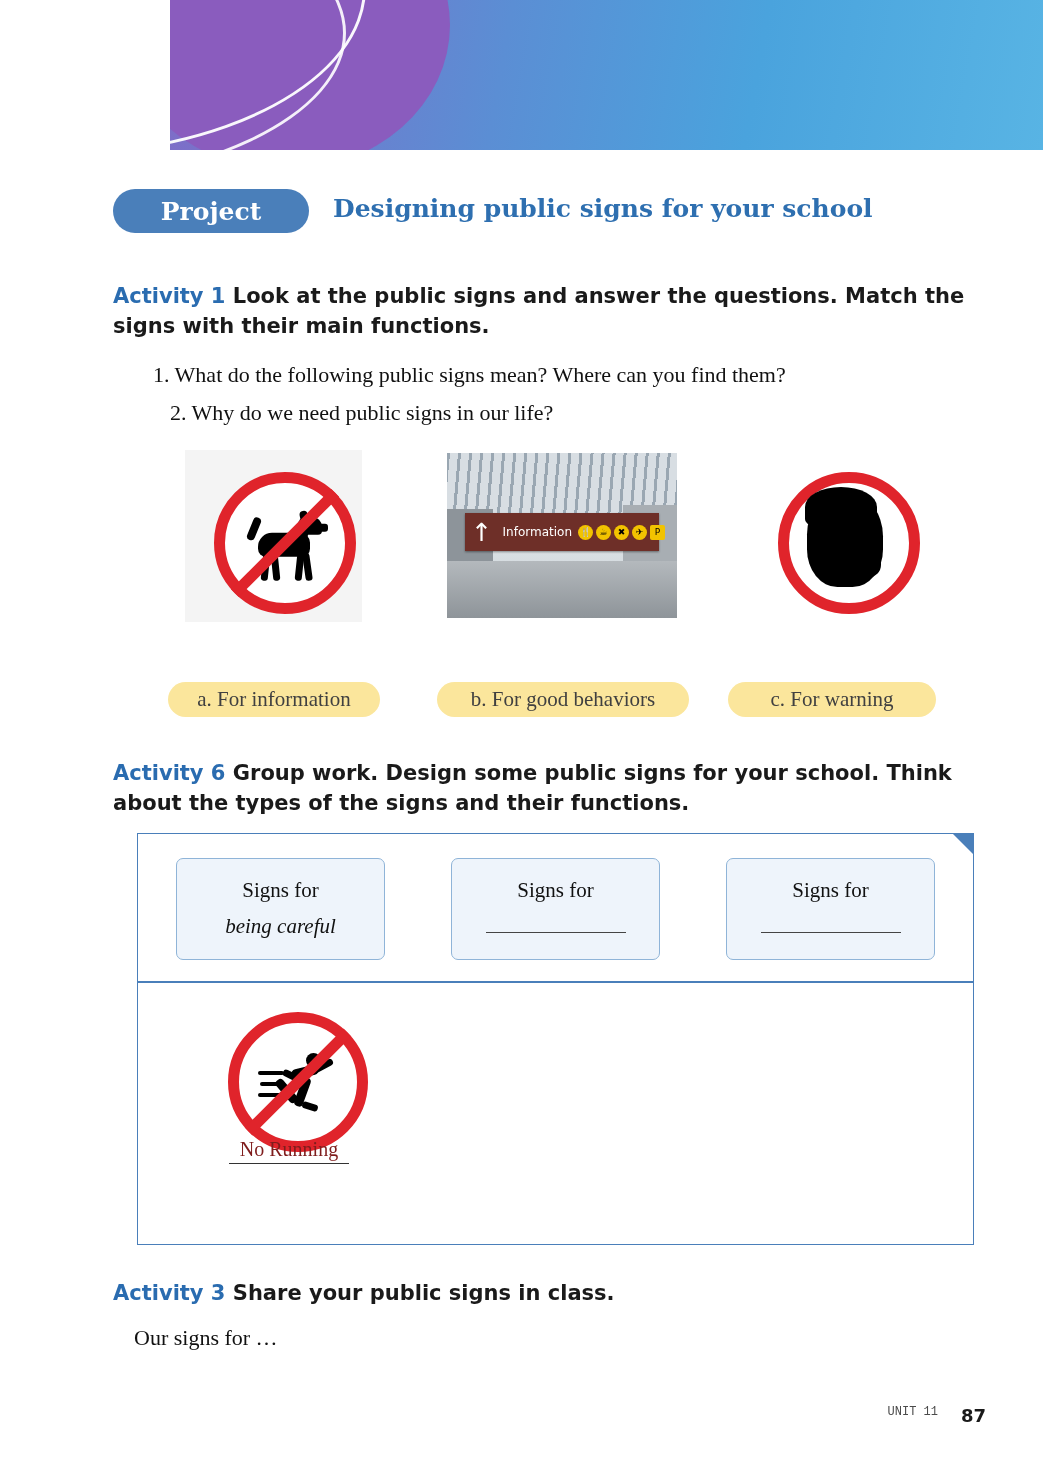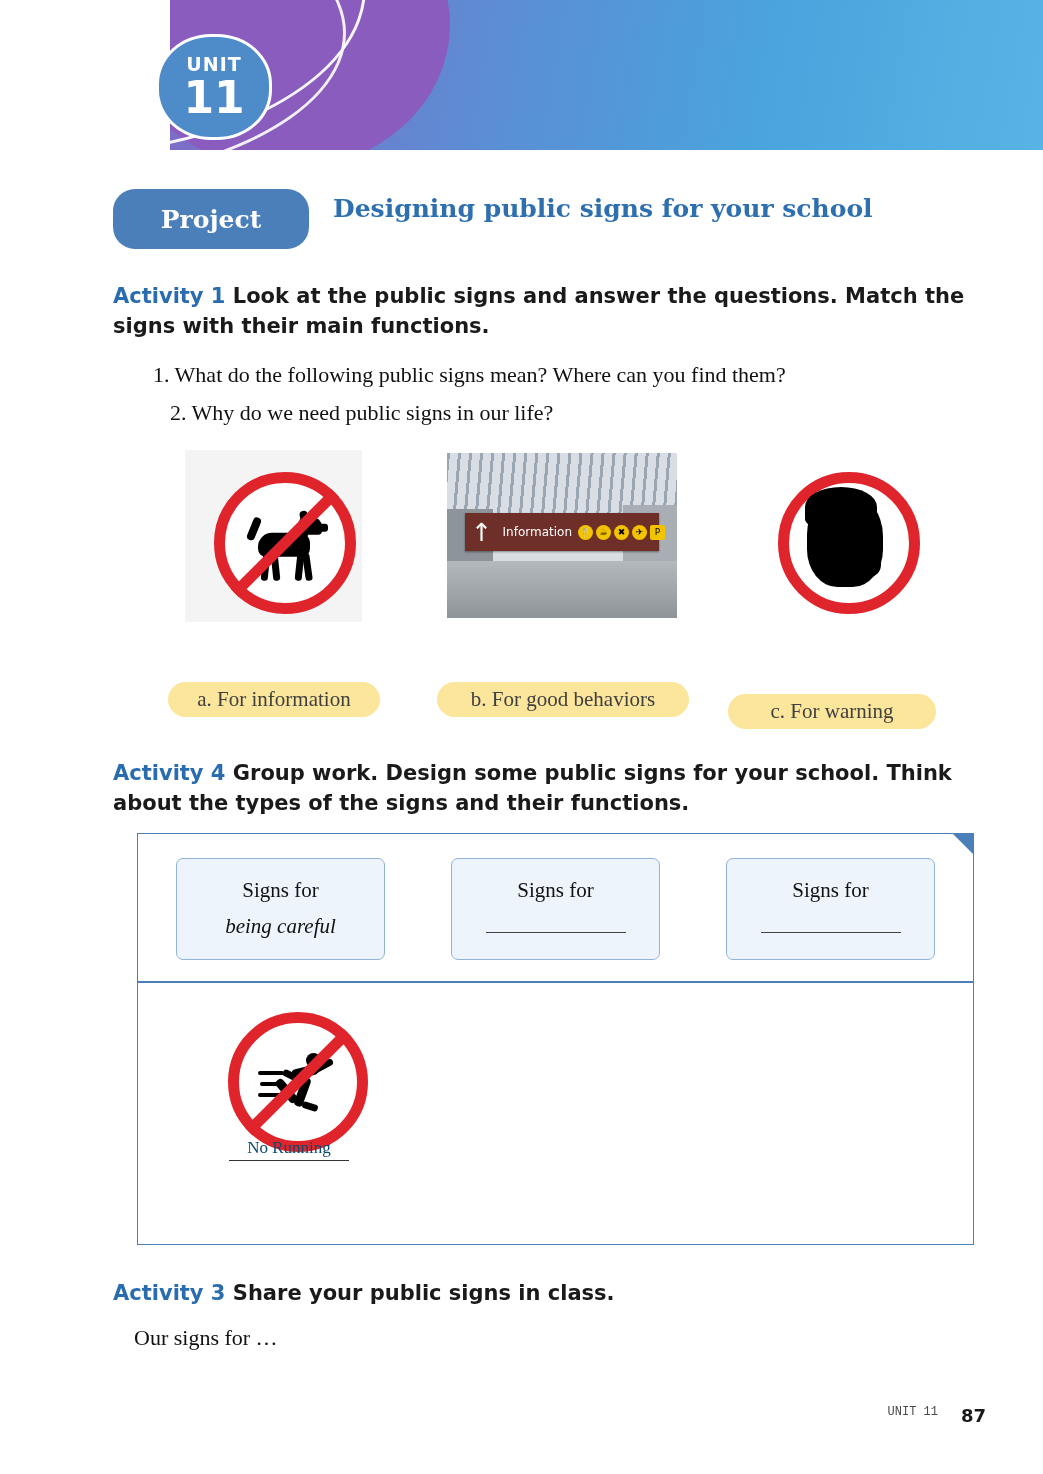"UNIT" div.unit-badge { html: <div> <div>UNIT</div> <div>11</div> </div> -> none }
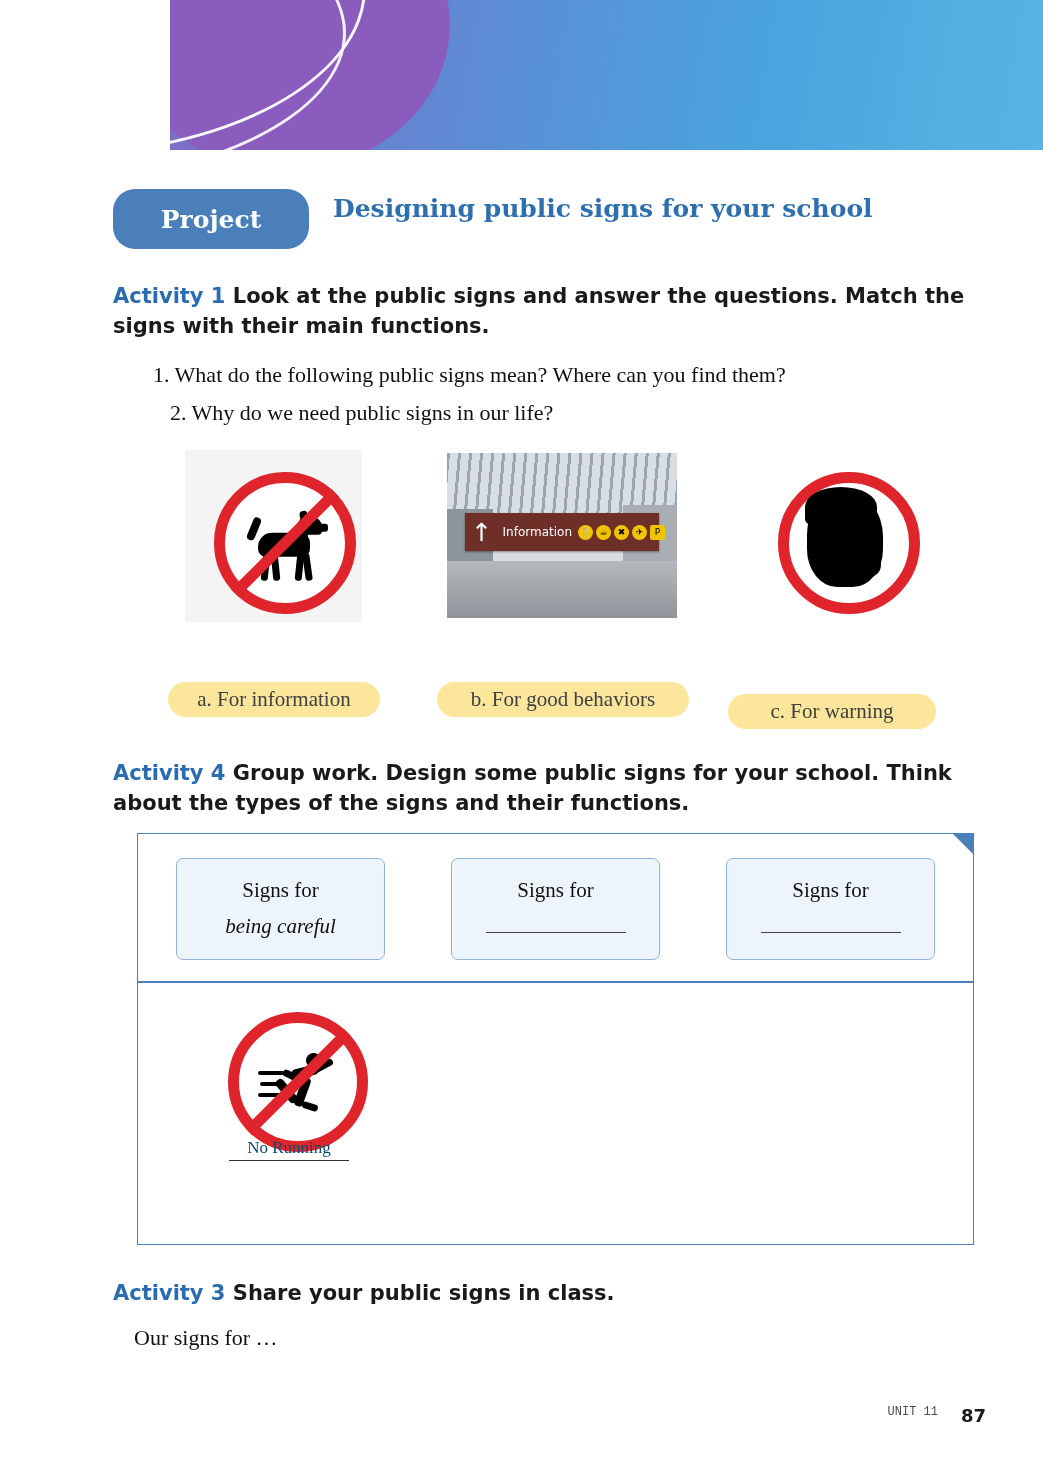"Project" .project-pill { height: 60px -> 44px }
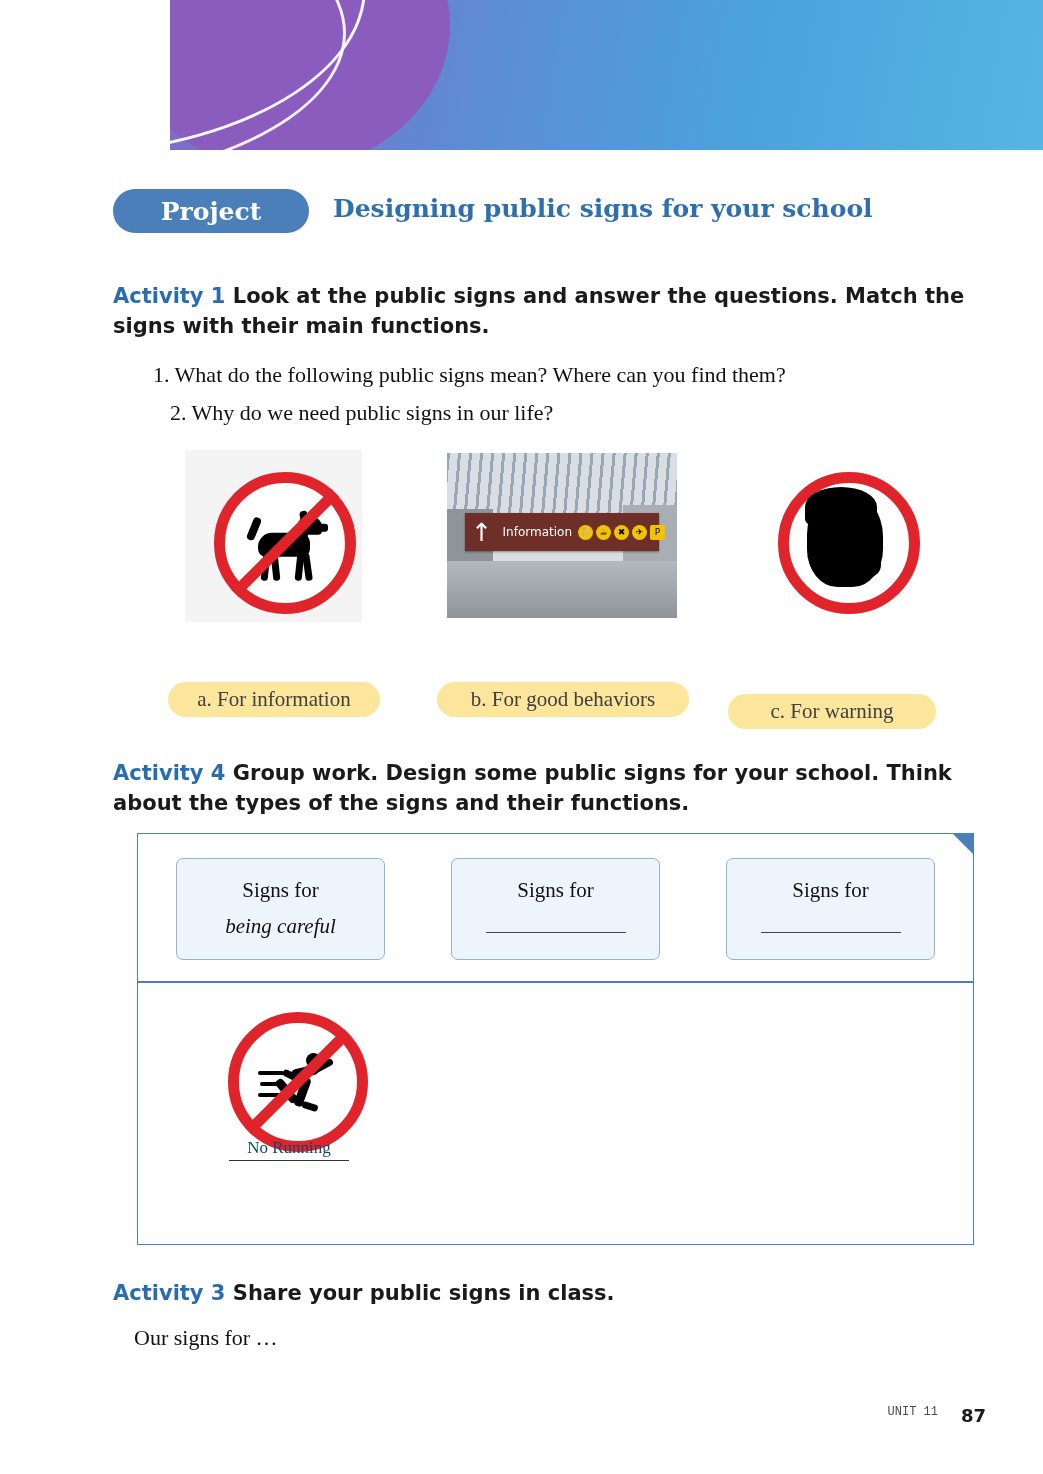"c. For warning" .p3 { margin-top: 12px -> none }
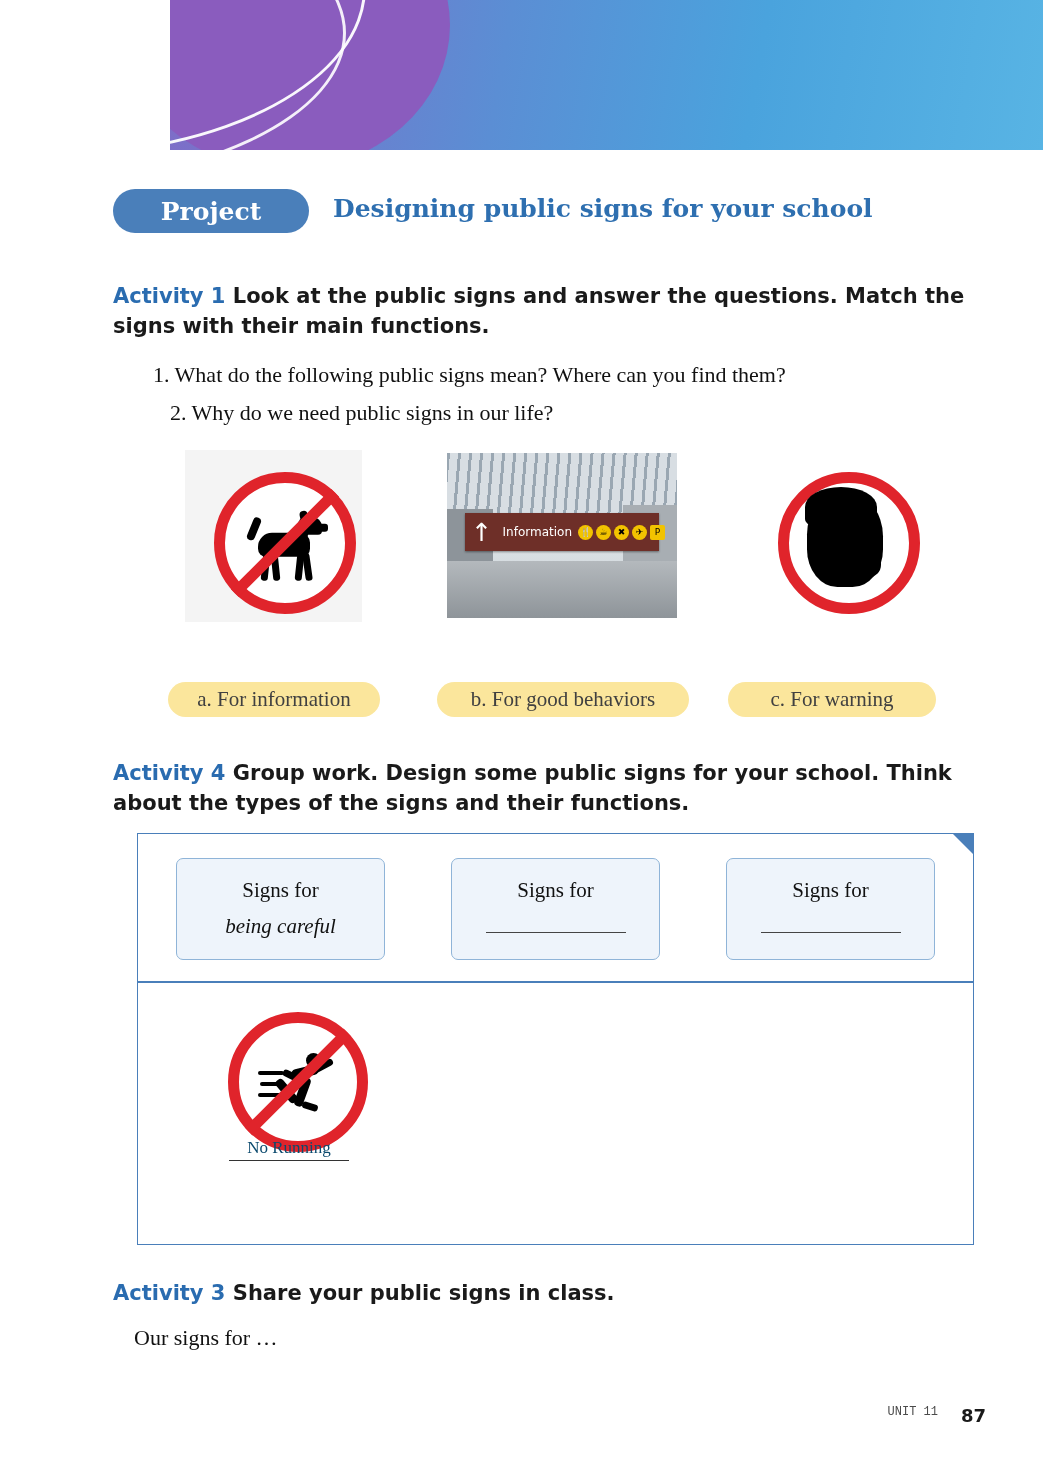"Activity 4" span.act-label { text: 4 -> 6 }
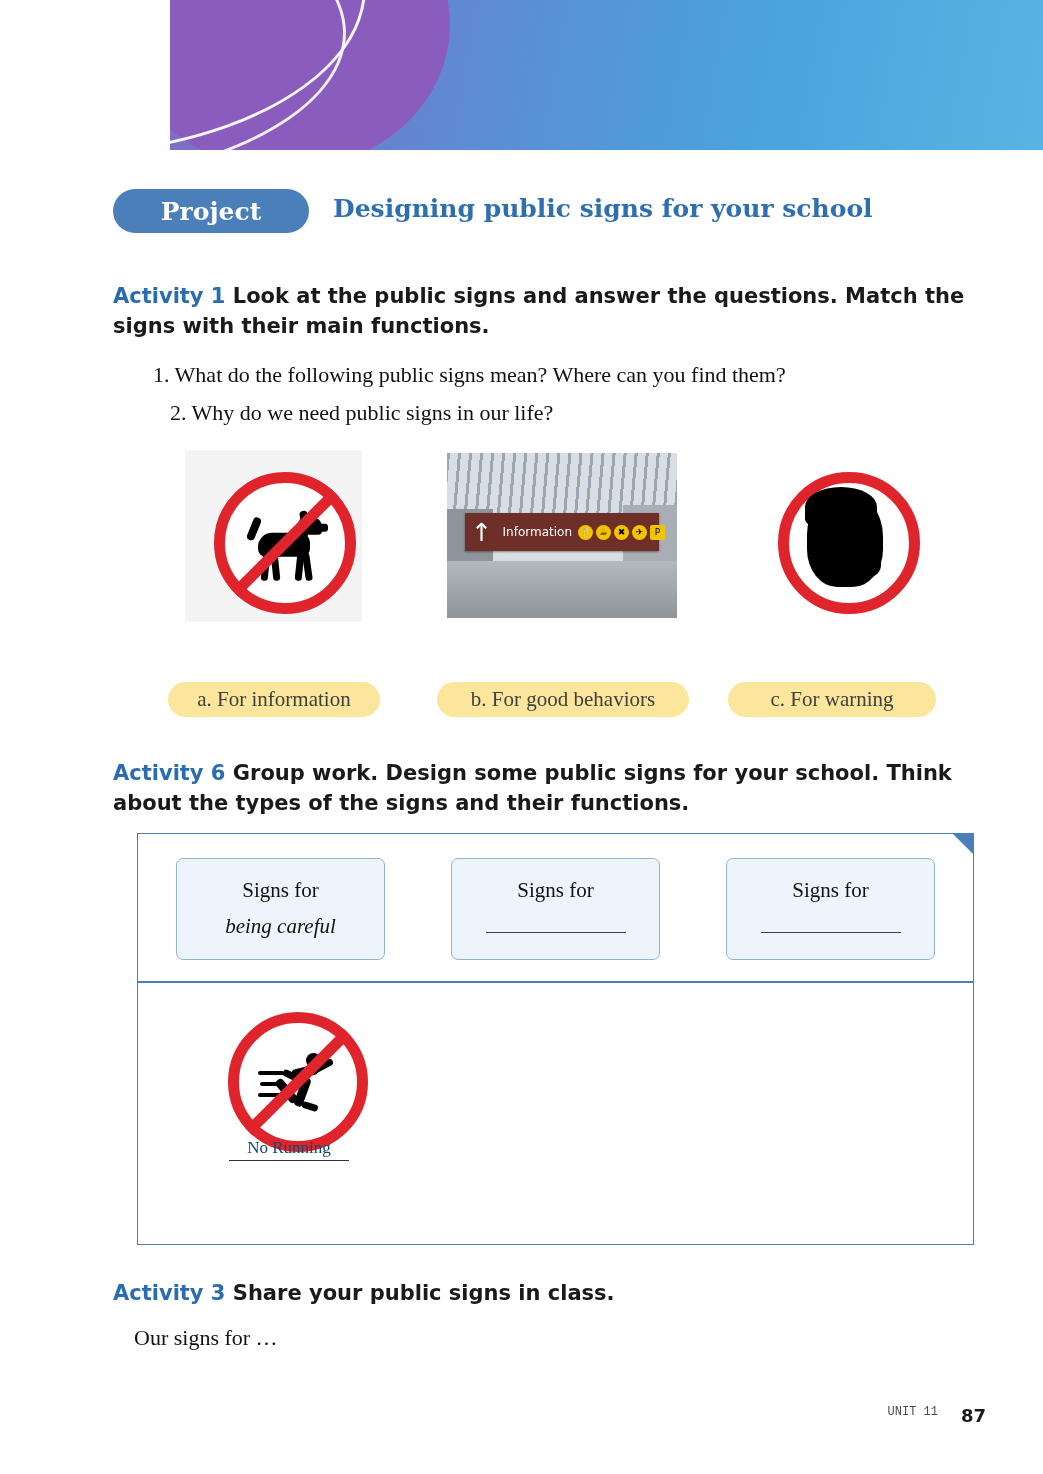"No Running" .nr-label { color: #0c4a6e -> #7f1d1d; font-size: 17px -> 20px }
